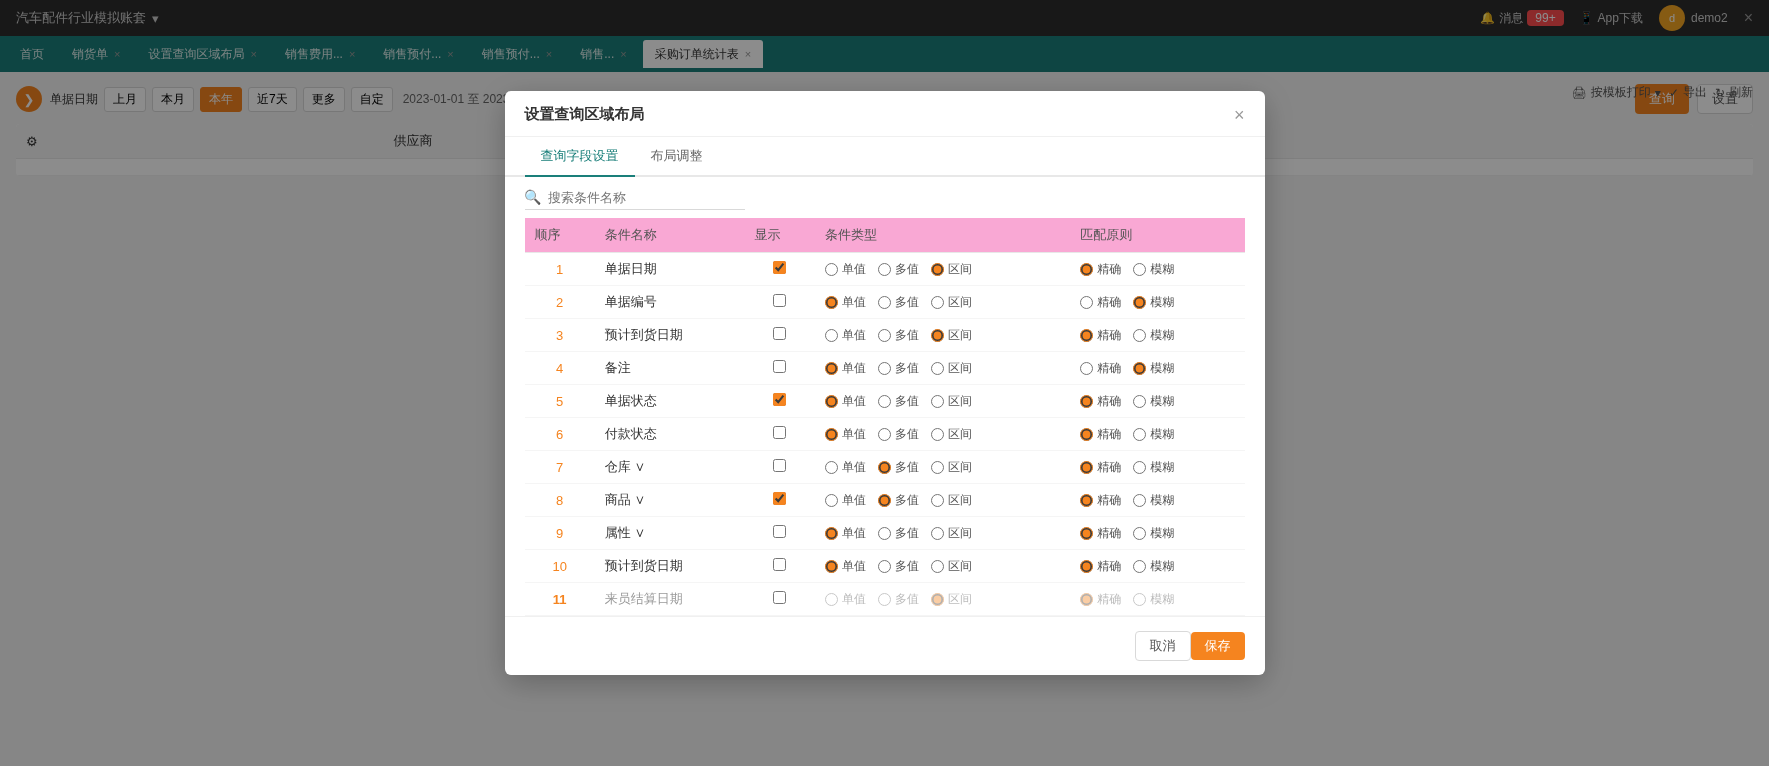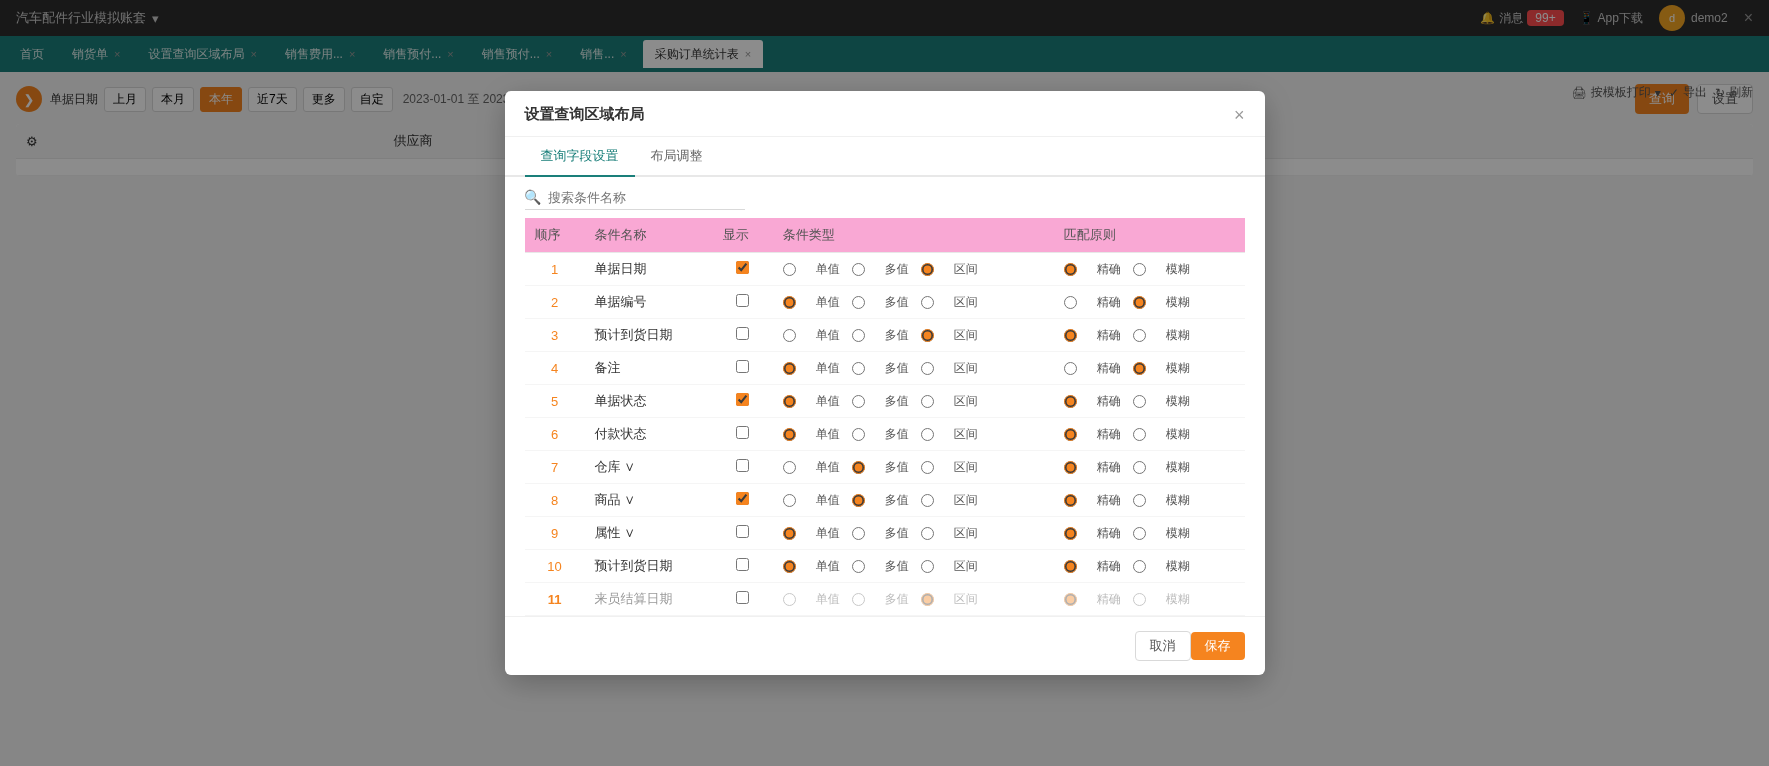"单值" .radio-item { gap: 20px -> 4px }
